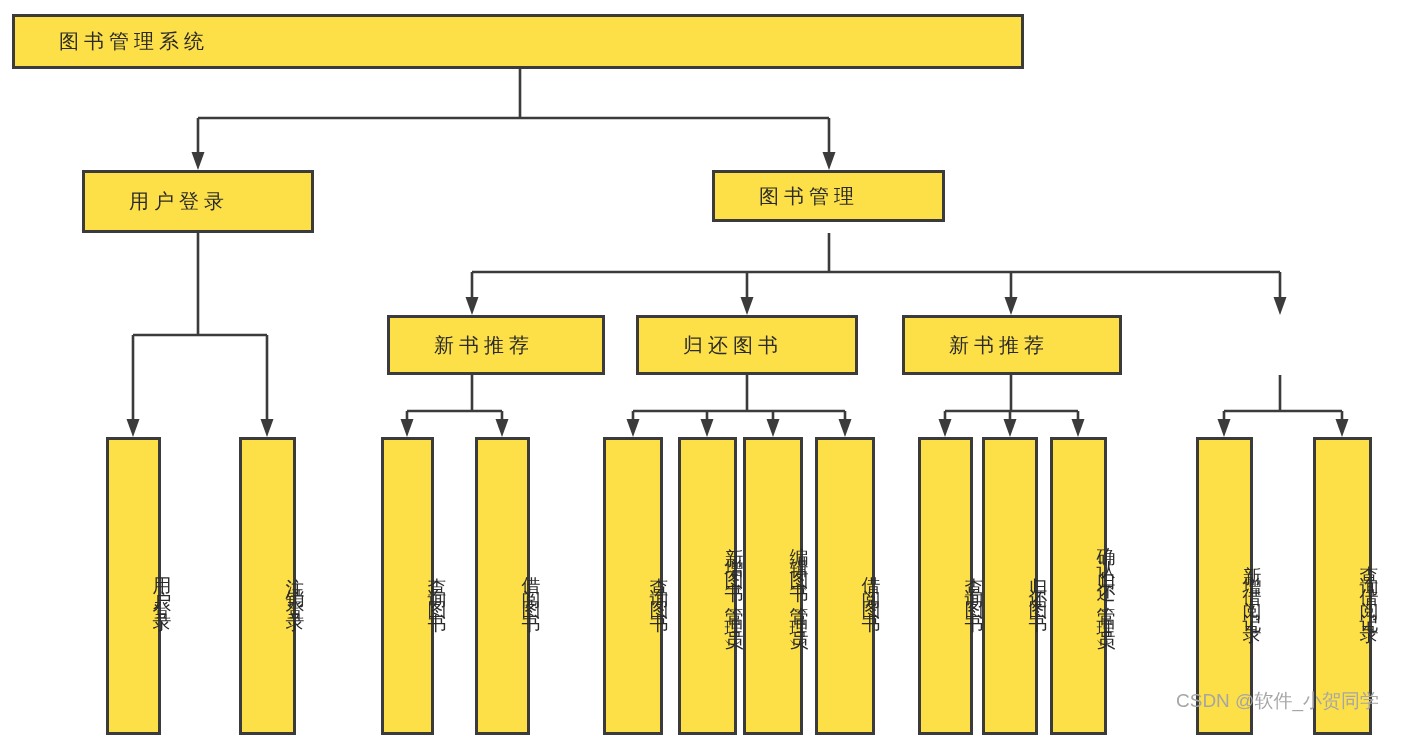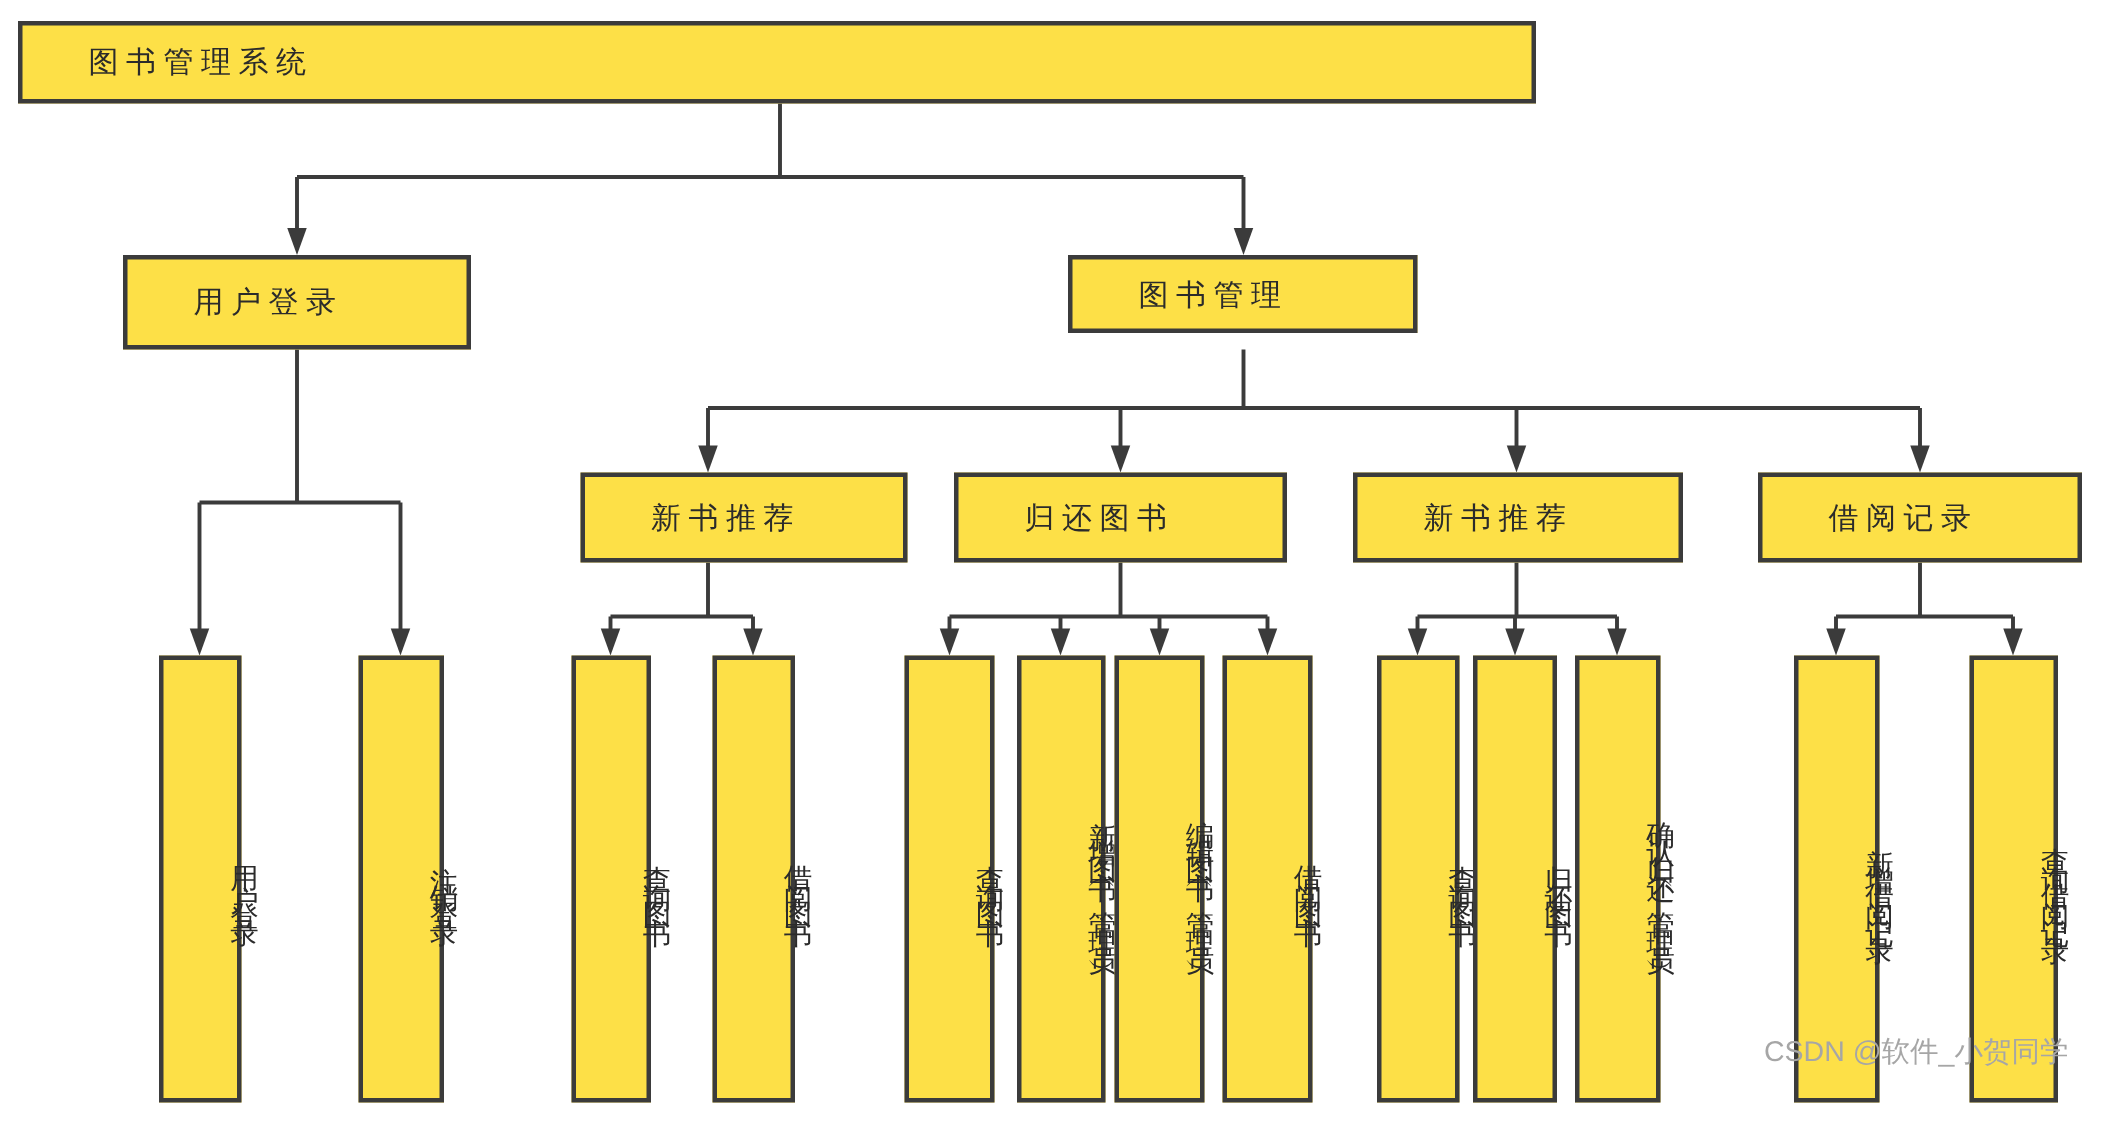"借阅记录" div.box { html: <div> <span>借阅记录</span> </div> -> none }
